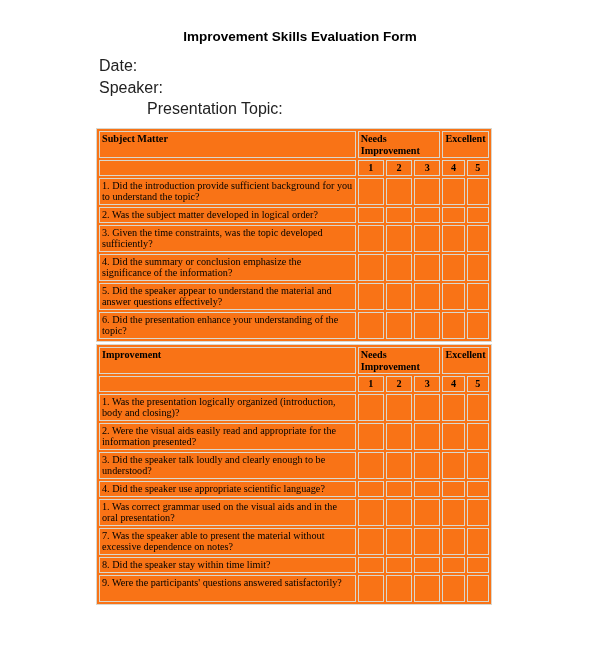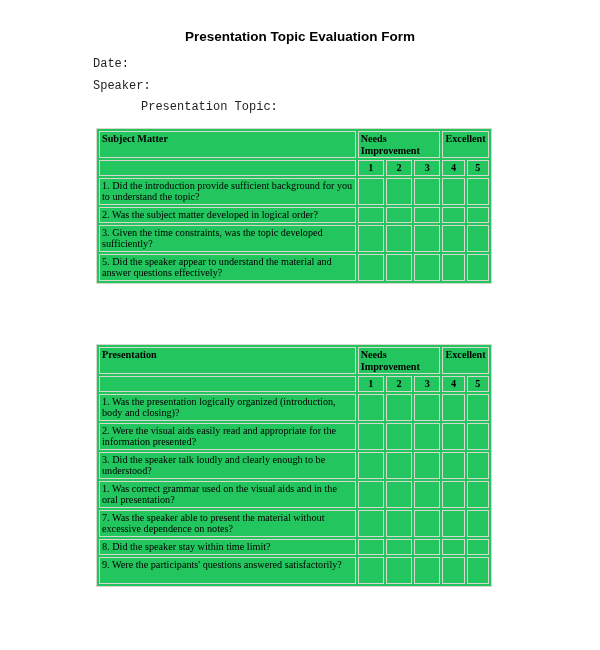"Presentation Topic Evaluation Form" div.title { text: Presentation Topic -> Improvement Skills }
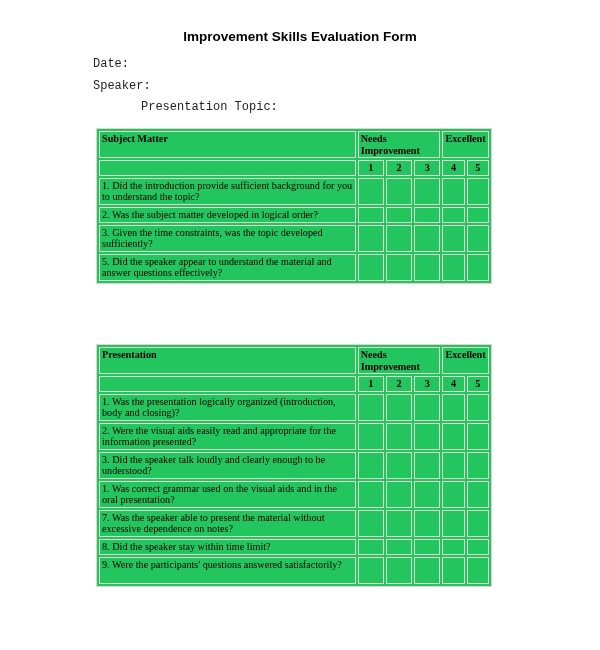"Date:" .field { font-family: Liberation Mono, monospace -> Liberation Sans, sans-serif; font-size: 12px -> 16px; left: 93px -> 99px }
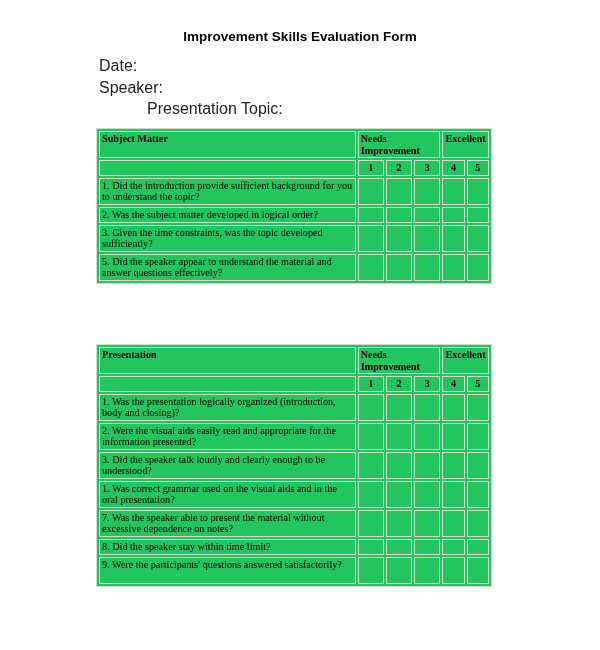"Subject Matter" table.eval { background: #22c55e -> #f97316 }
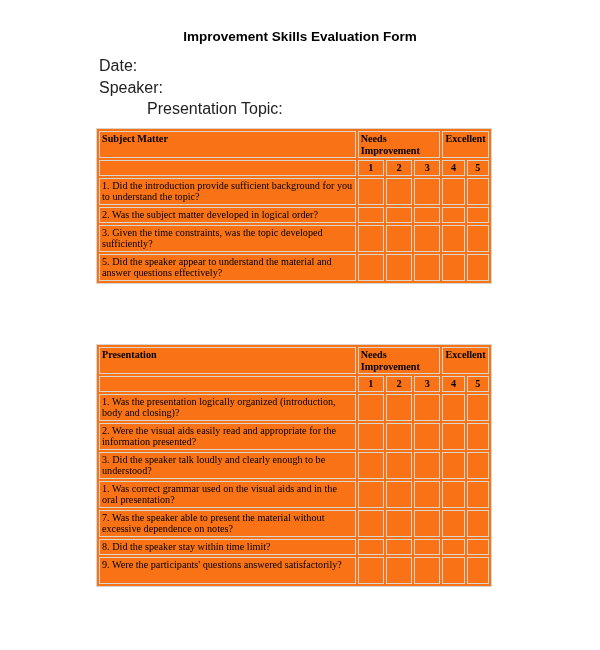"4. Did the summary or" tr { html: none -> <tr> <td>4. Did the summary or conclusion emphasize the significance of the information?</td> <td></td> <td></td> <td></td> <td></td> <td></td> </tr> }
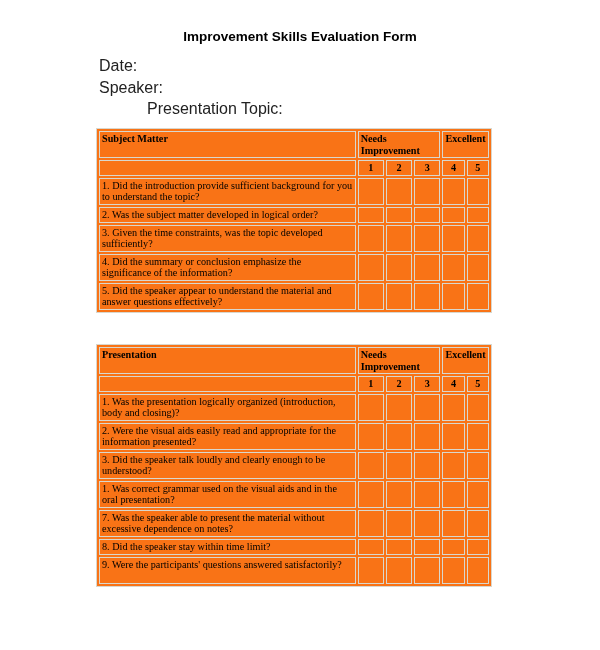"6. Did the presentation enhance" tr { html: none -> <tr> <td>6. Did the presentation enhance your understanding of the topic?</td> <td></td> <td></td> <td></td> <td></td> <td></td> </tr> }
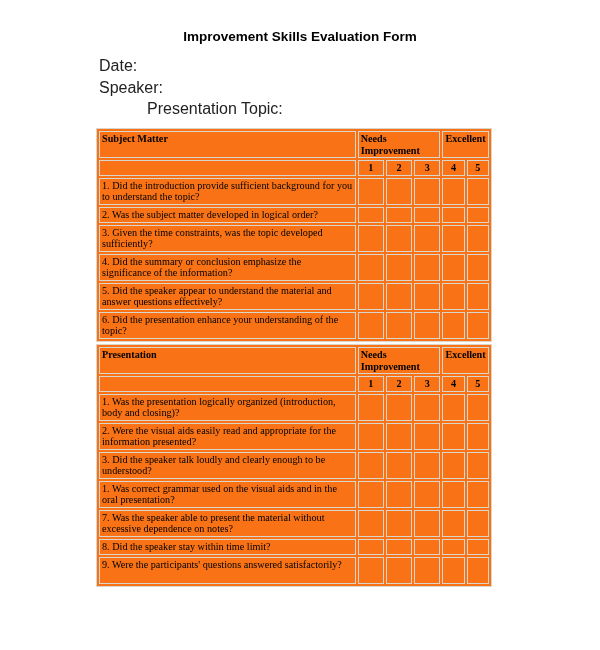"Presentation" td.hdr { text: Presentation -> Improvement }
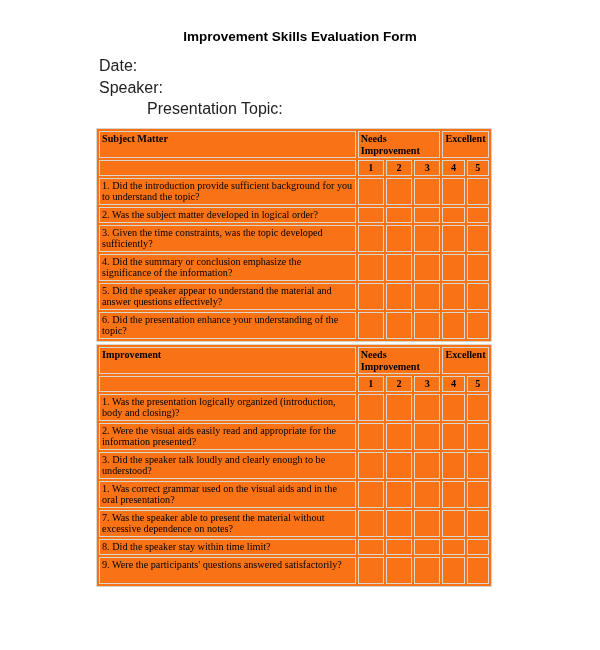"4. Did the speaker use" tr { html: none -> <tr> <td>4. Did the speaker use appropriate scientific language?</td> <td></td> <td></td> <td></td> <td></td> <td></td> </tr> }
